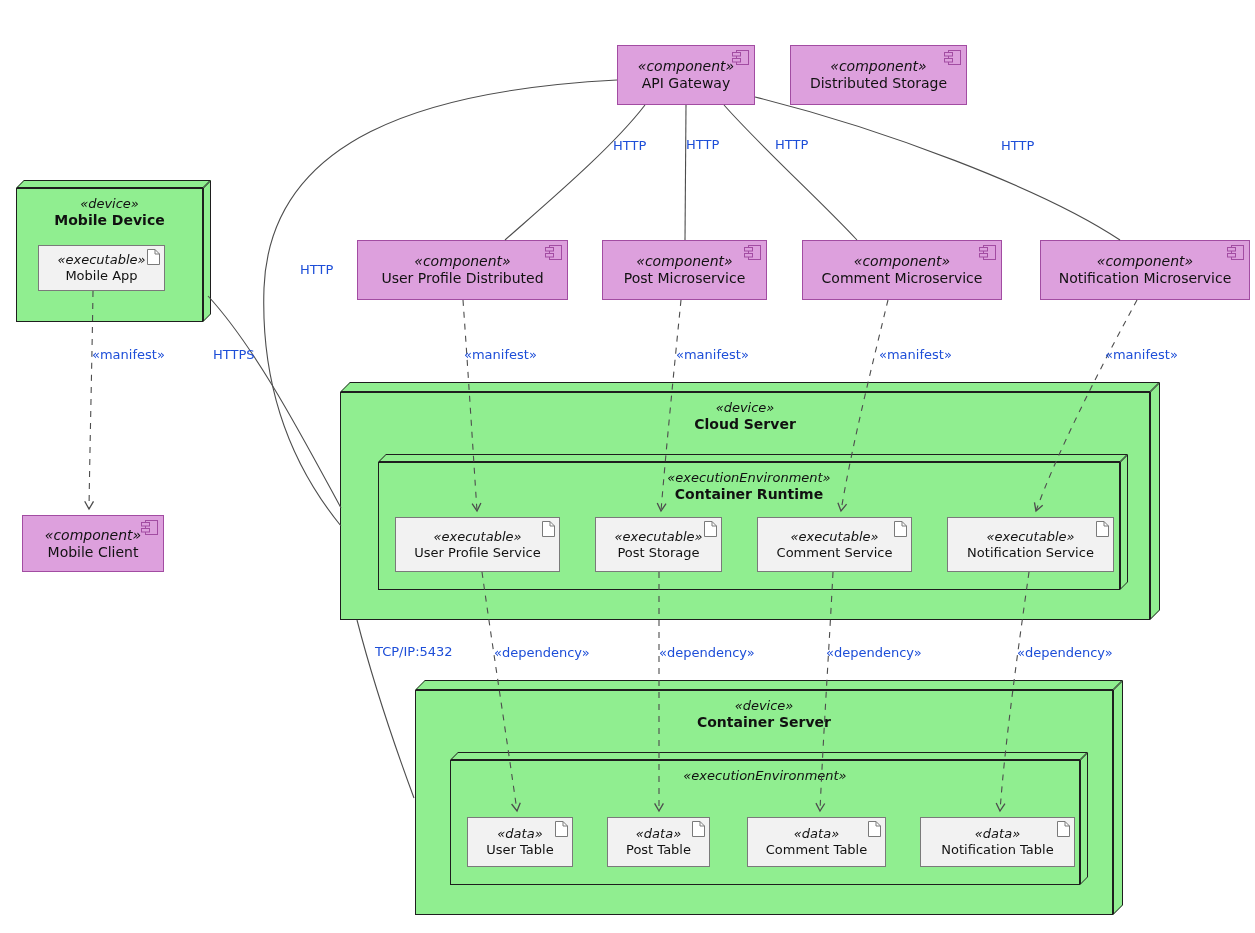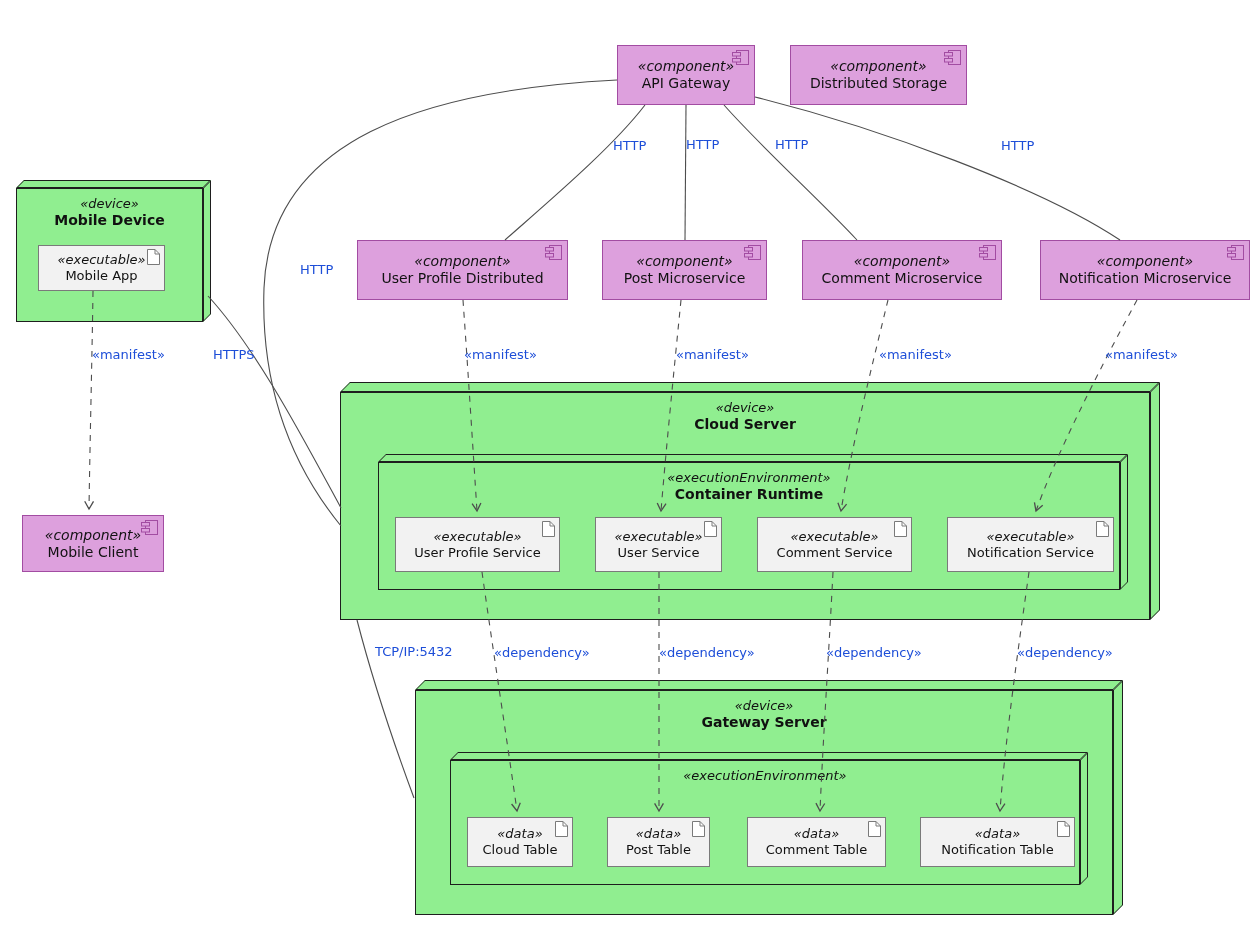"User Service" div.nm { text: User Service -> Post Storage }
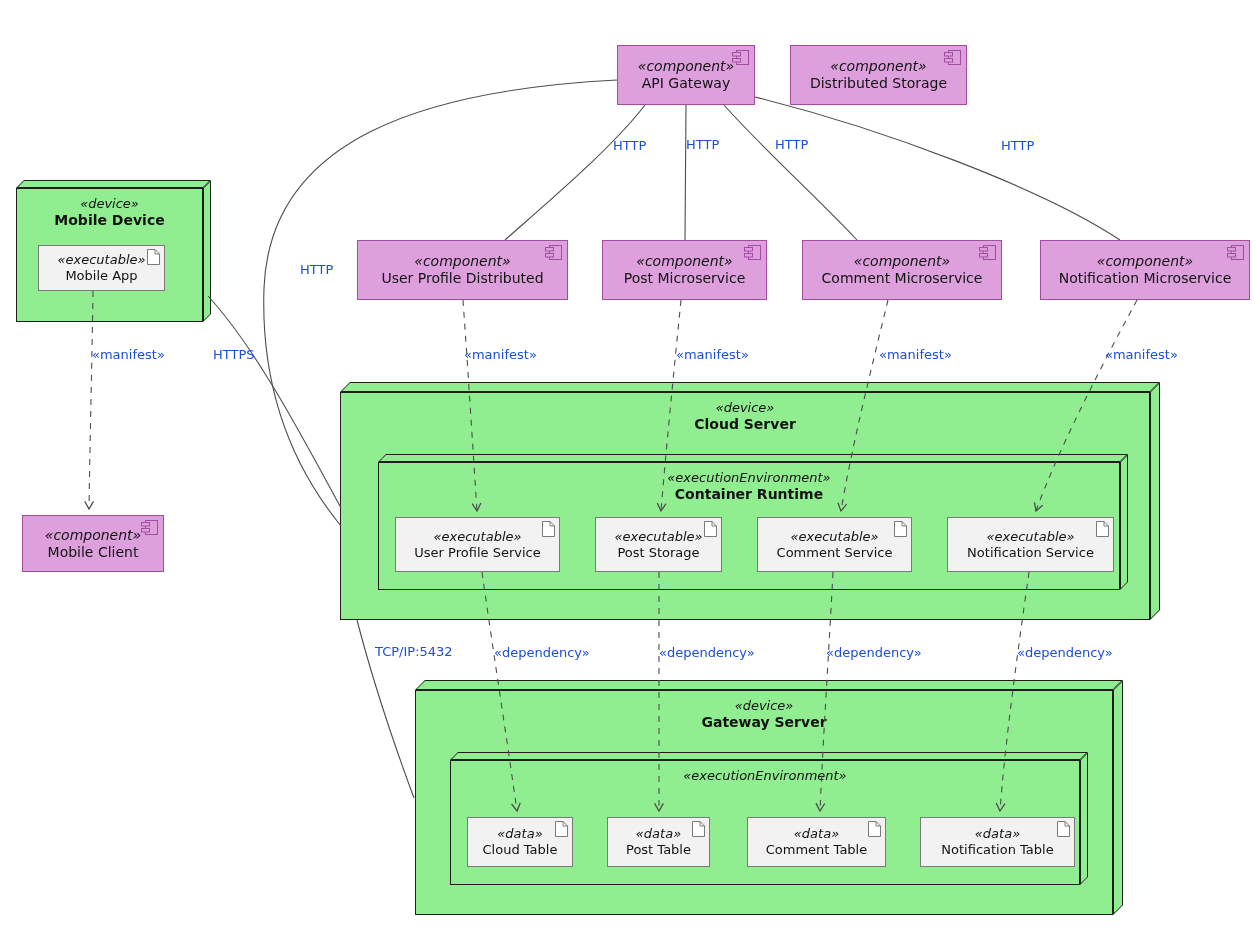"Gateway Server" div.nm { text: Gateway -> Container }
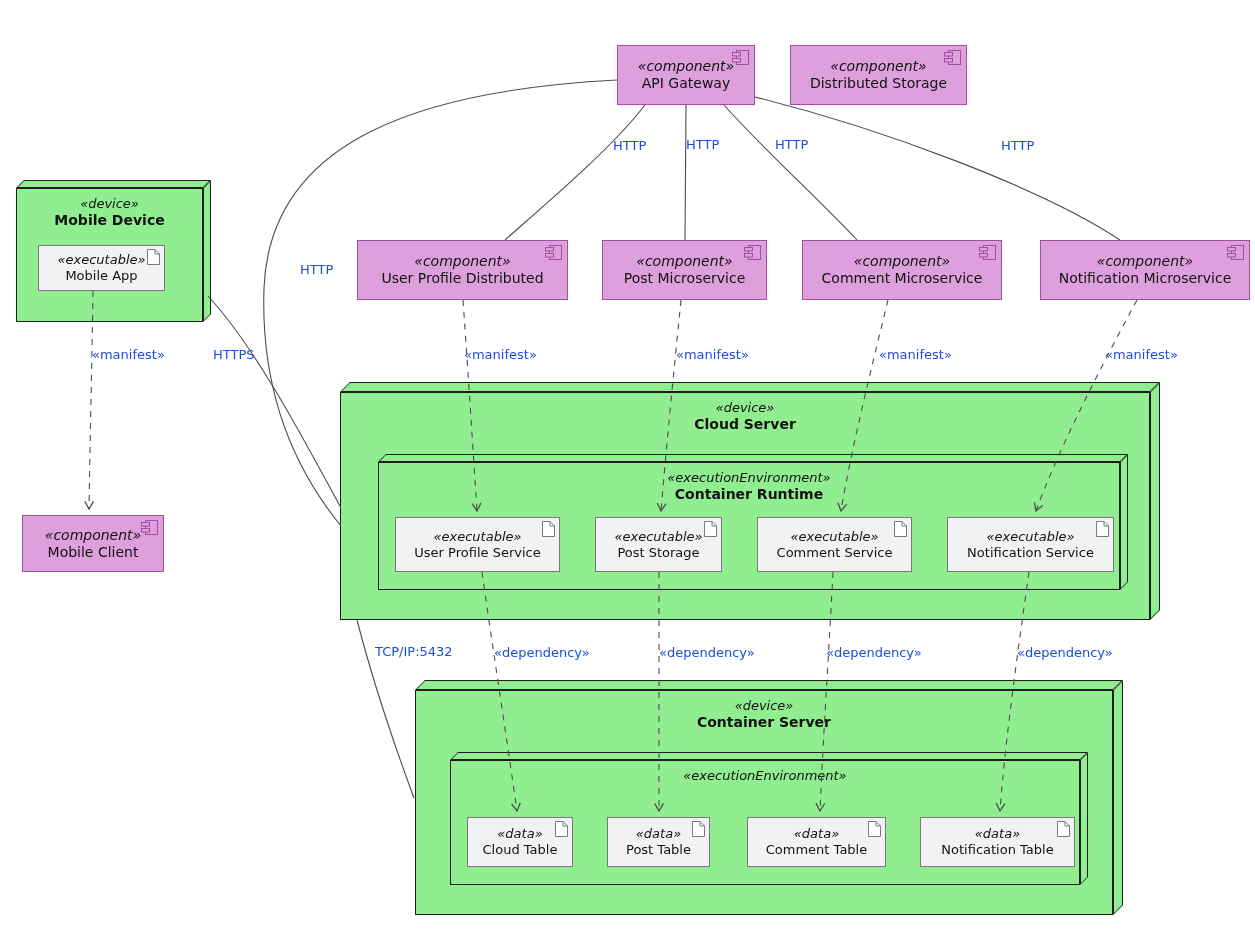"Cloud Table" div.nm { text: Cloud -> User }
